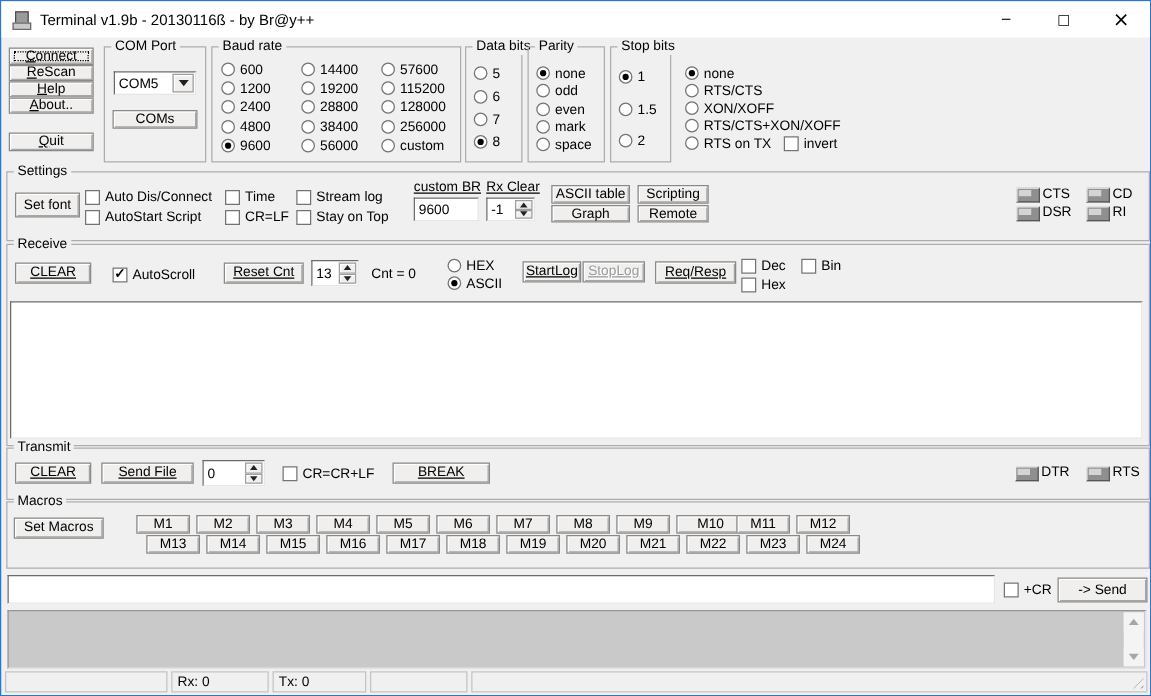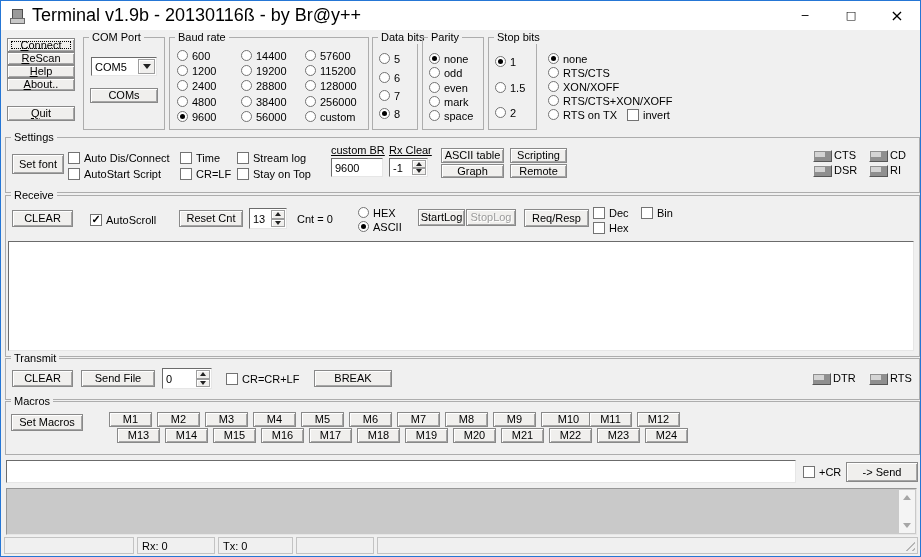"Terminal v1.9b - 20130116ß -" .title-text { font-size: 18px -> 12px }
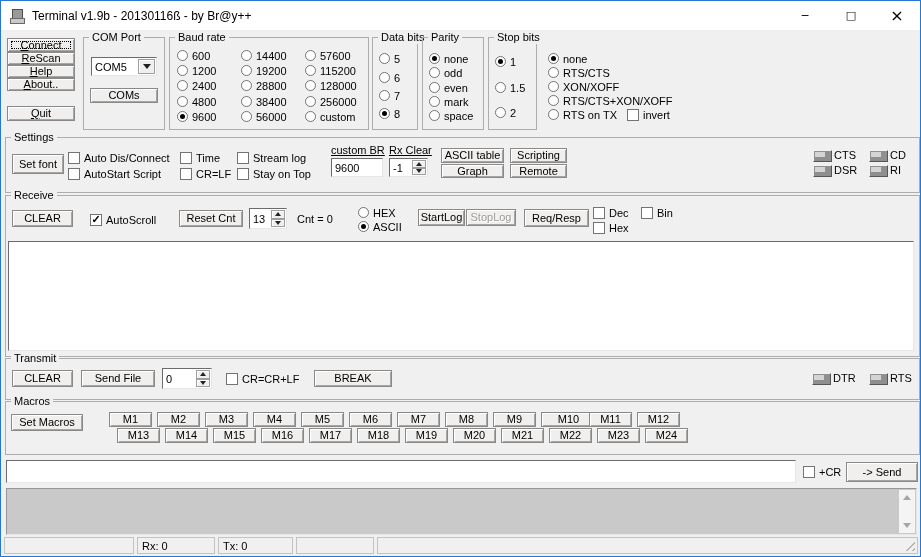"CLEAR" .ulb { text-decoration: none -> underline }
